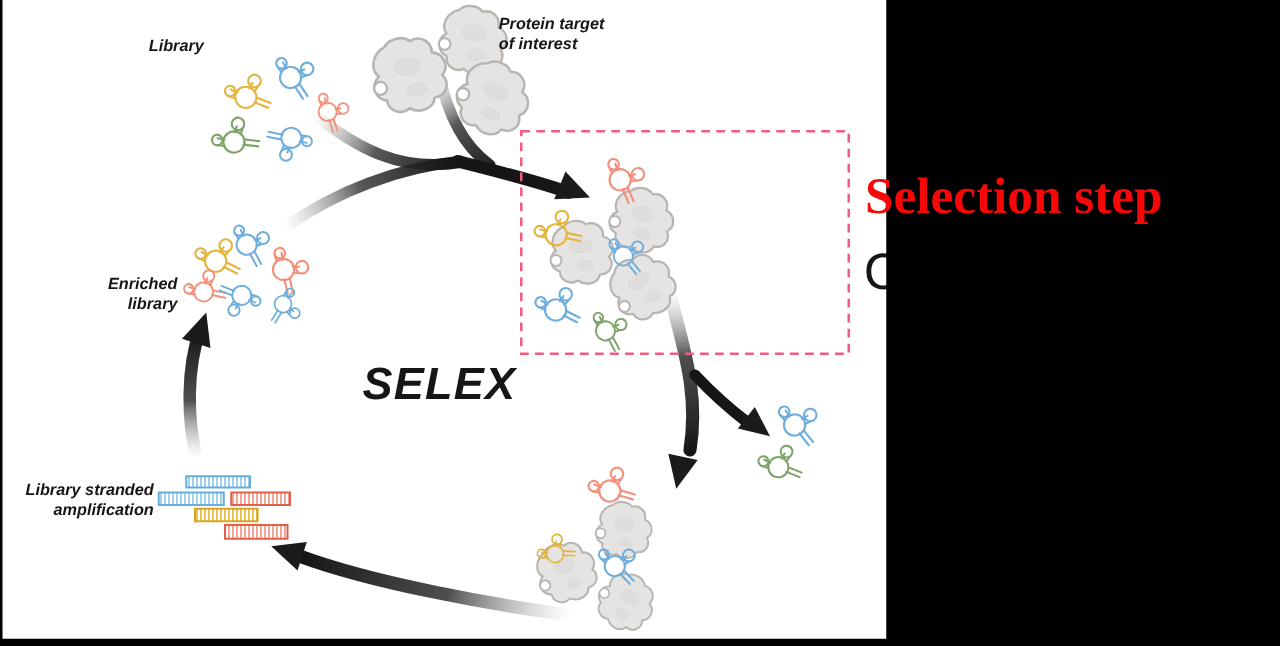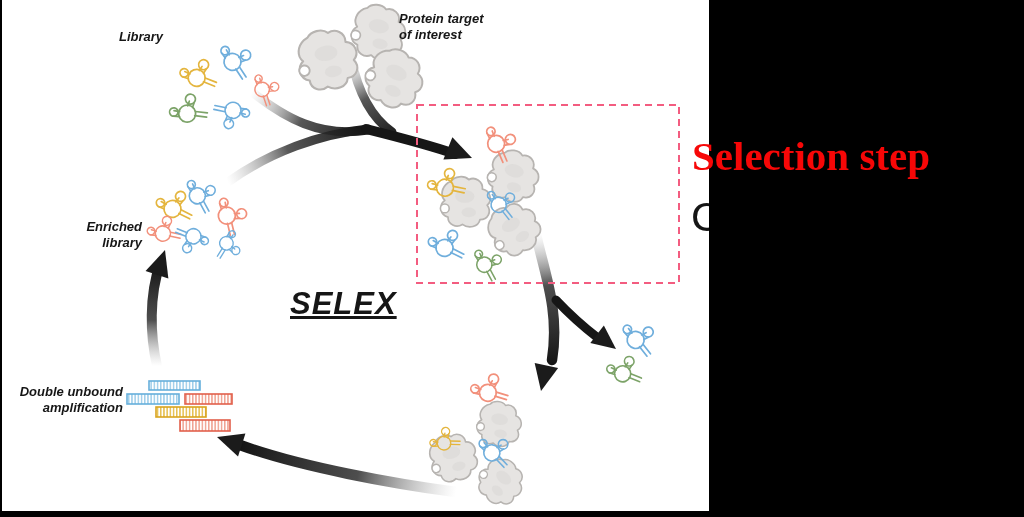"SELEX" .selex-title { font-size: 31px -> 36px; text-decoration: underline -> none }
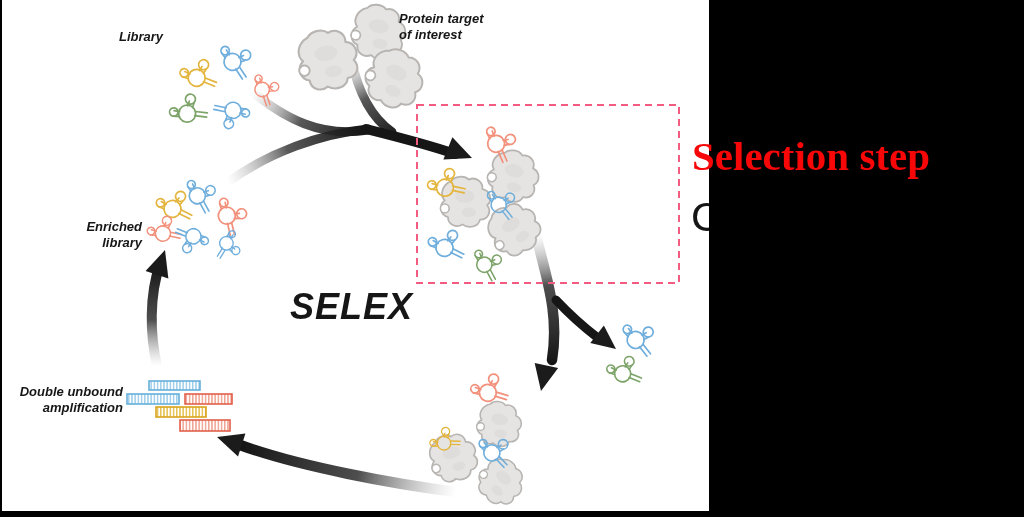"Double unbound" div.label { text: Double unbound -> Library stranded }
